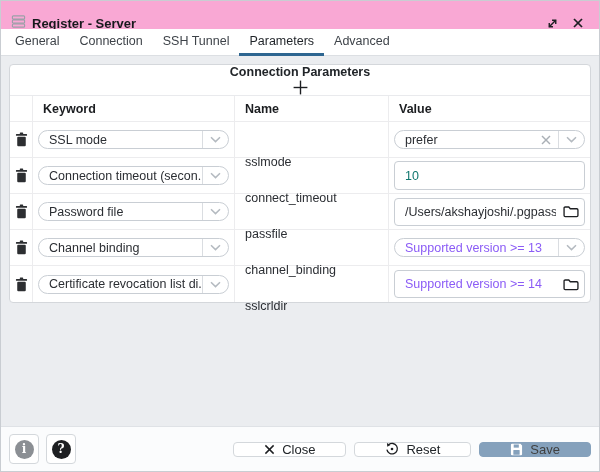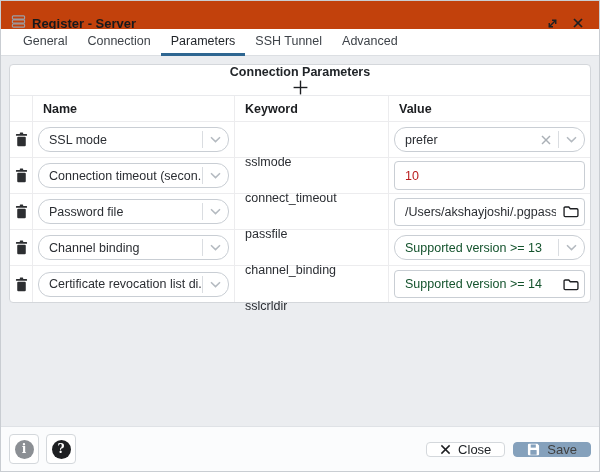"Register - Server" .titlebar { background: #c2410c -> #f9a8d4 }
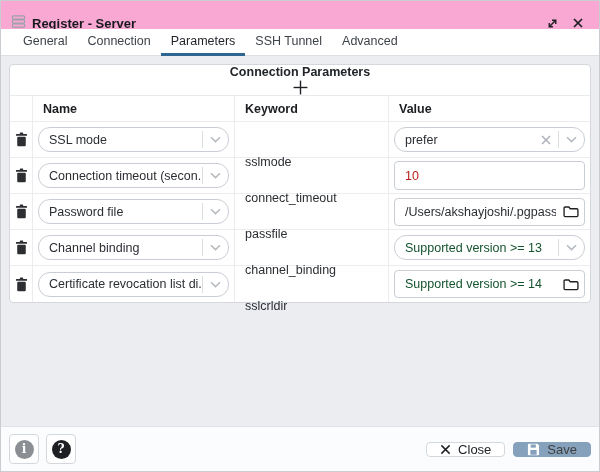"General" .tabbar { padding: 0 12px -> 0 4px }
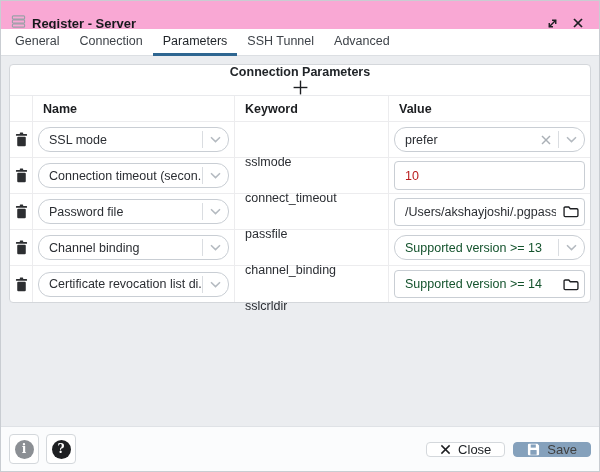"Parameters" div.tab { order: before "SSH Tunnel" -> after "SSH Tunnel" }
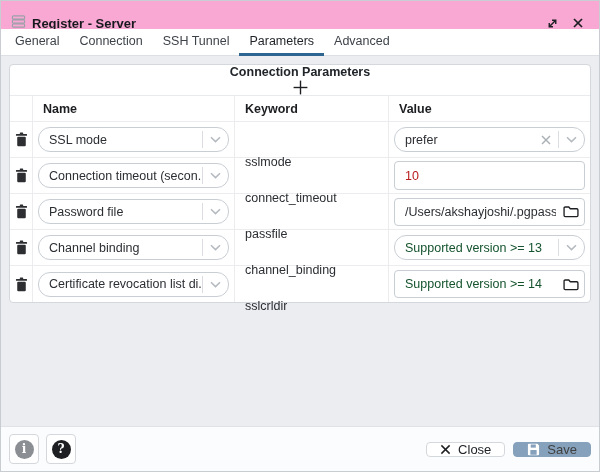"Name" div.hcell { order: before "Keyword" -> after "Keyword" }
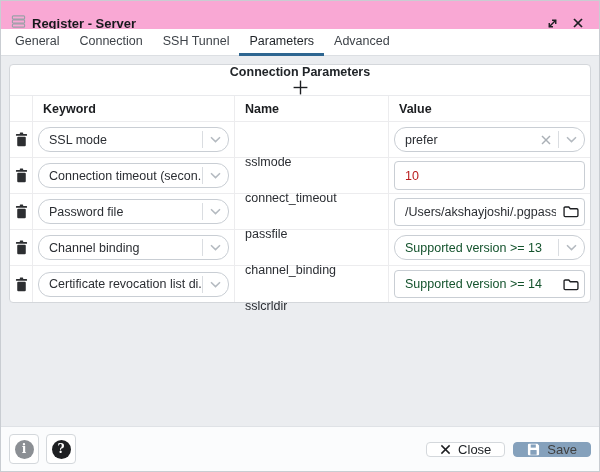"SSL mode" .ctl { height: 25px -> 19px }
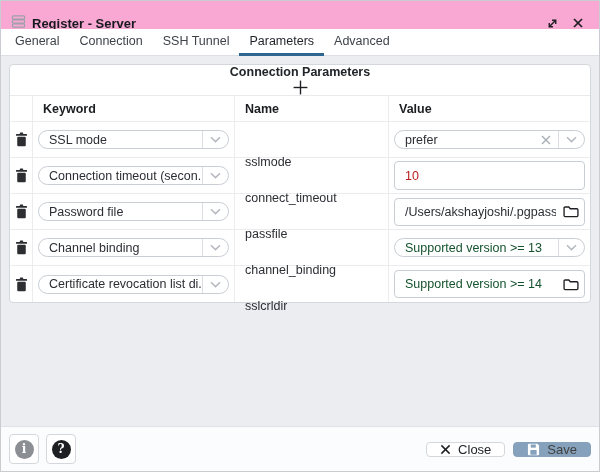"10" input.ctl-input { color: #b91c1c -> #0f766e }
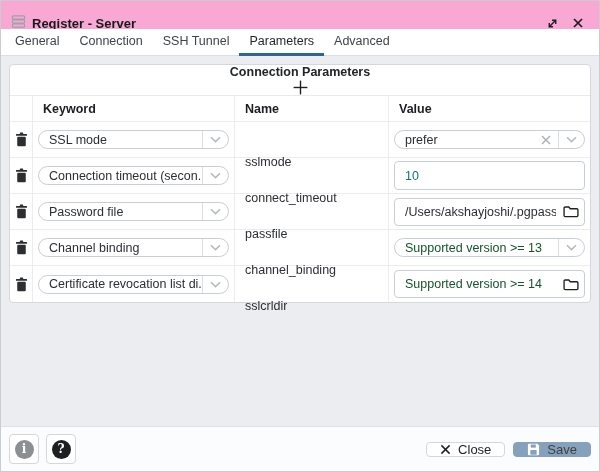"Supported version >= 13" .ctl .txt.ph, input.ph::placeholder { color: #14532d -> #8b5cf6 }
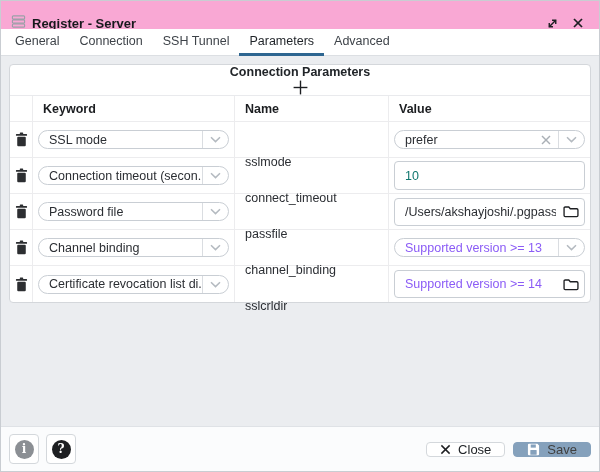"Close" .btn { padding: 0 13px -> 0 30px }
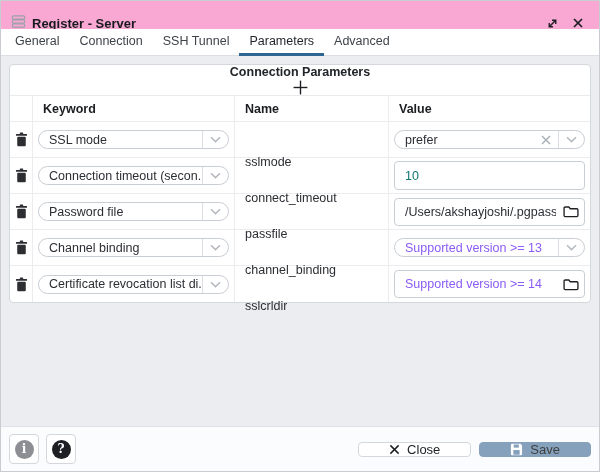"Reset" button.btn { html: none -> <button> <svg> <path></path> <polygon></polygon> <circle></circle> </svg> <span>Reset</span> </button> }
